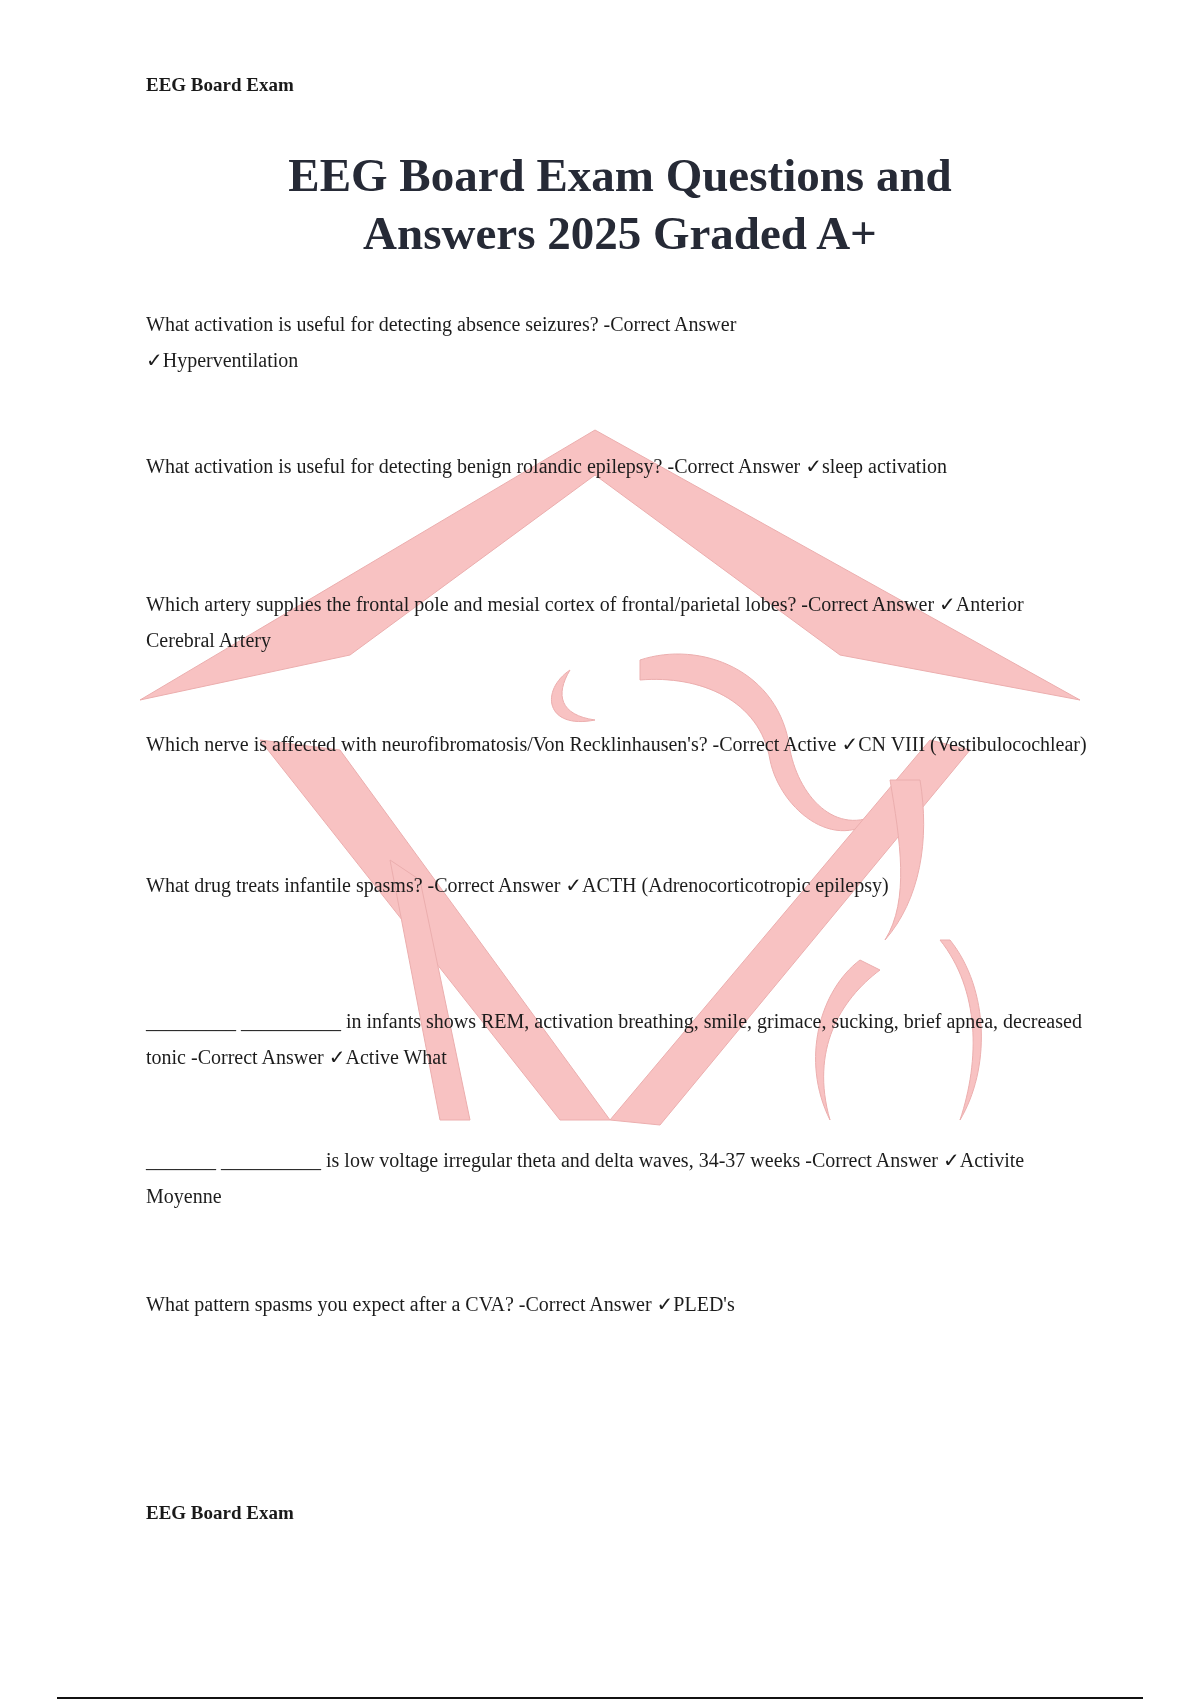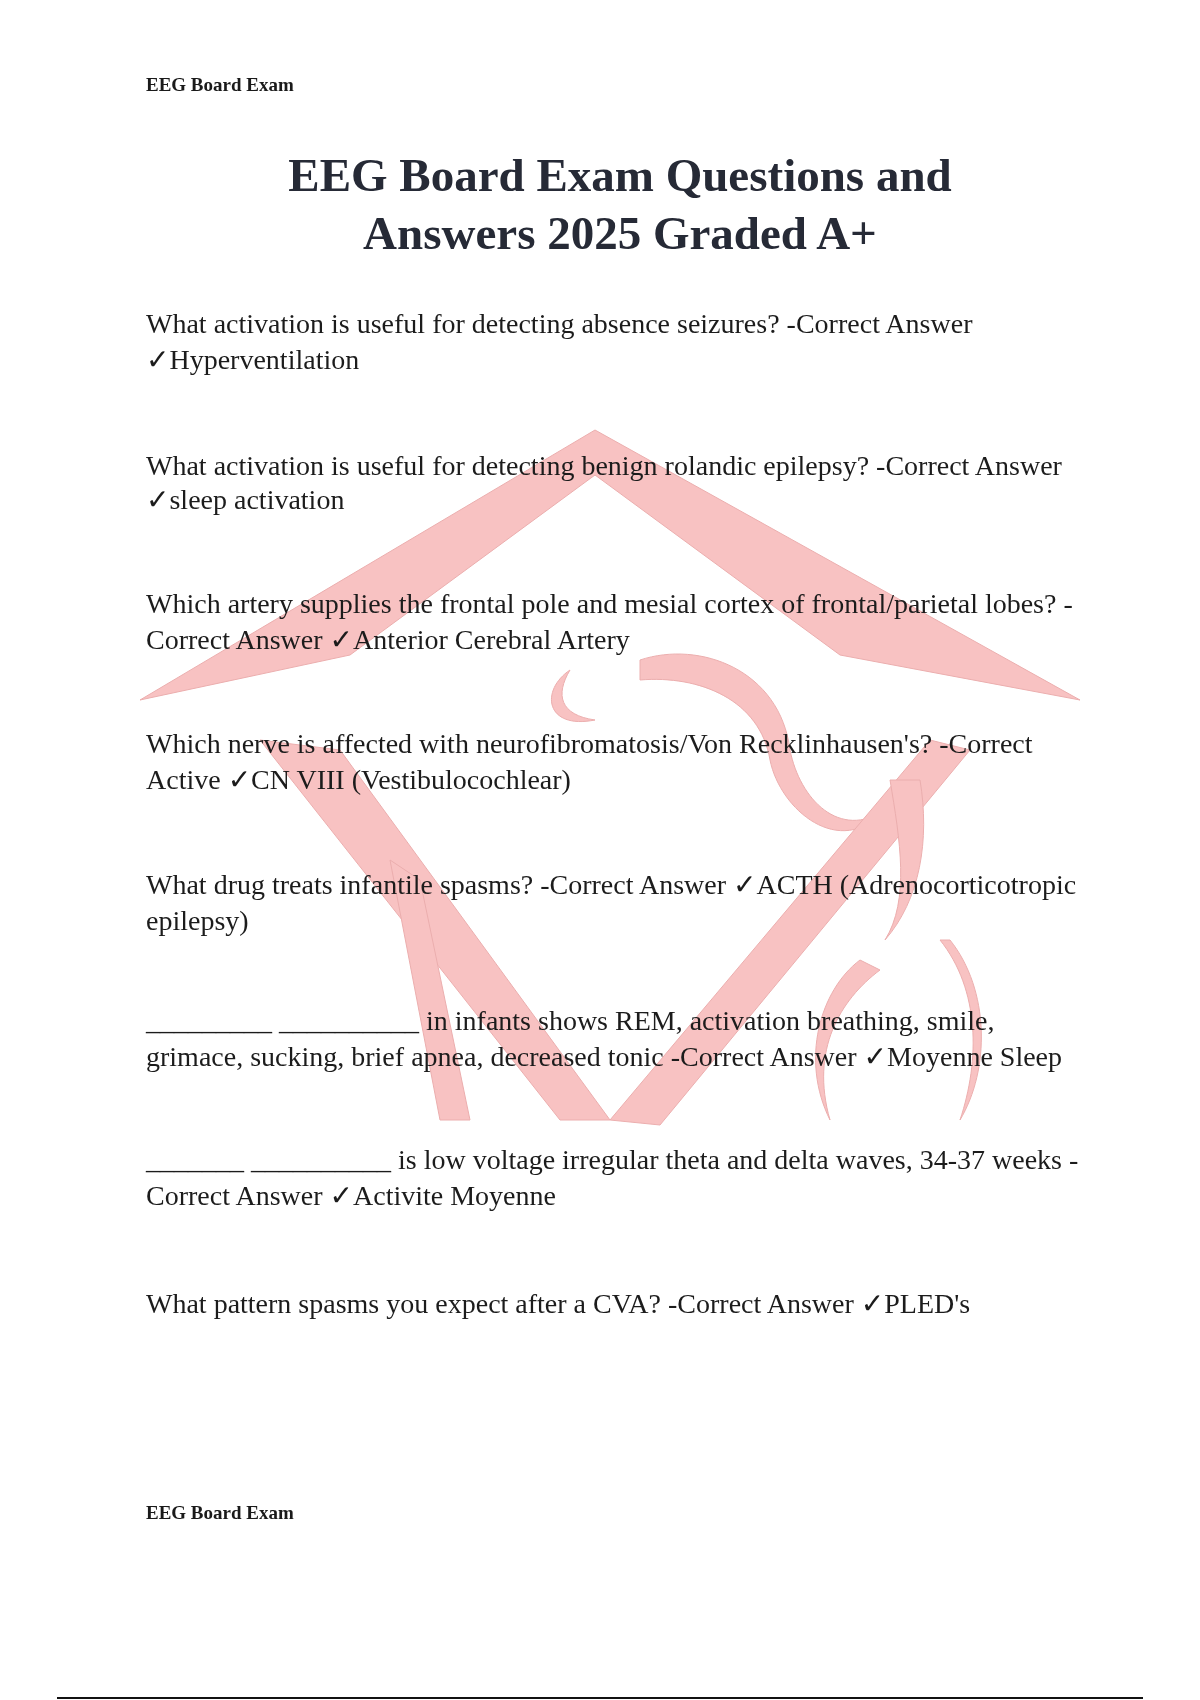"What activation is useful for" .qa { font-size: 28px -> 20px }
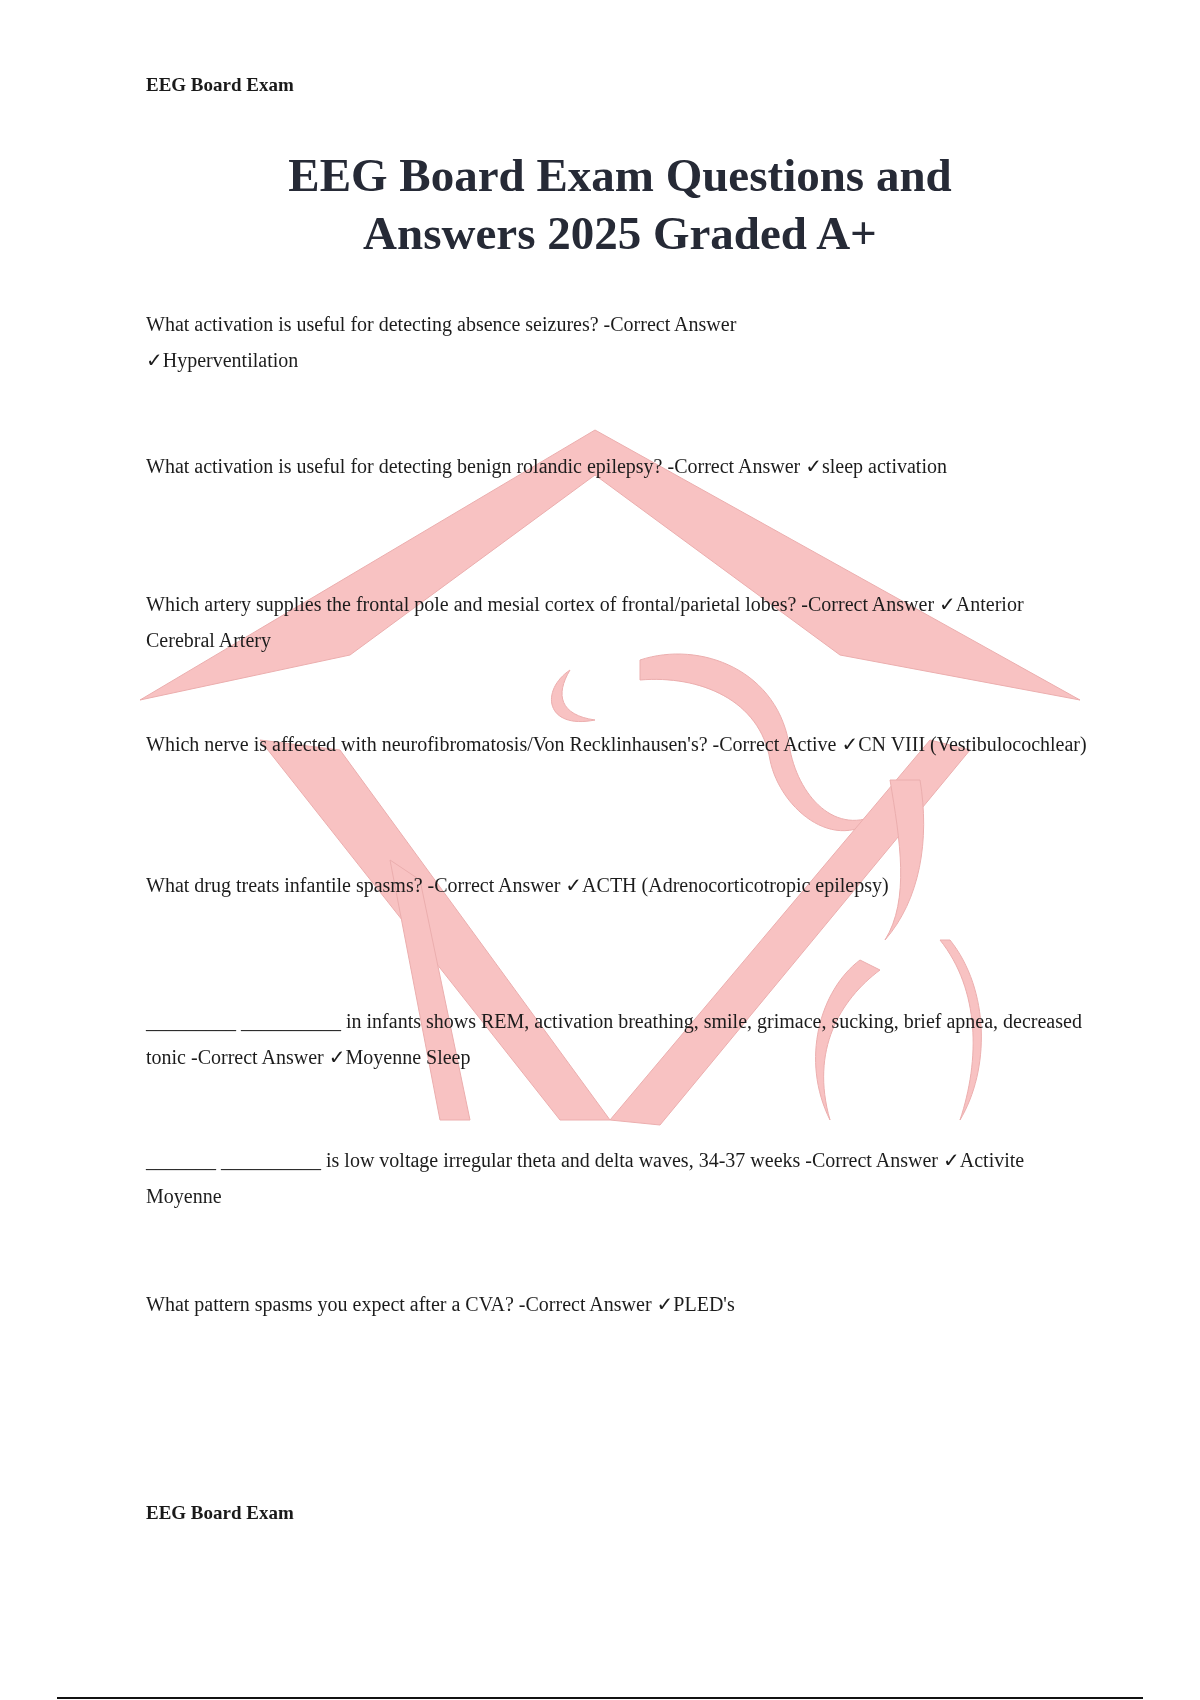"Moyenne Sleep" span { text: Moyenne Sleep -> Active What }
